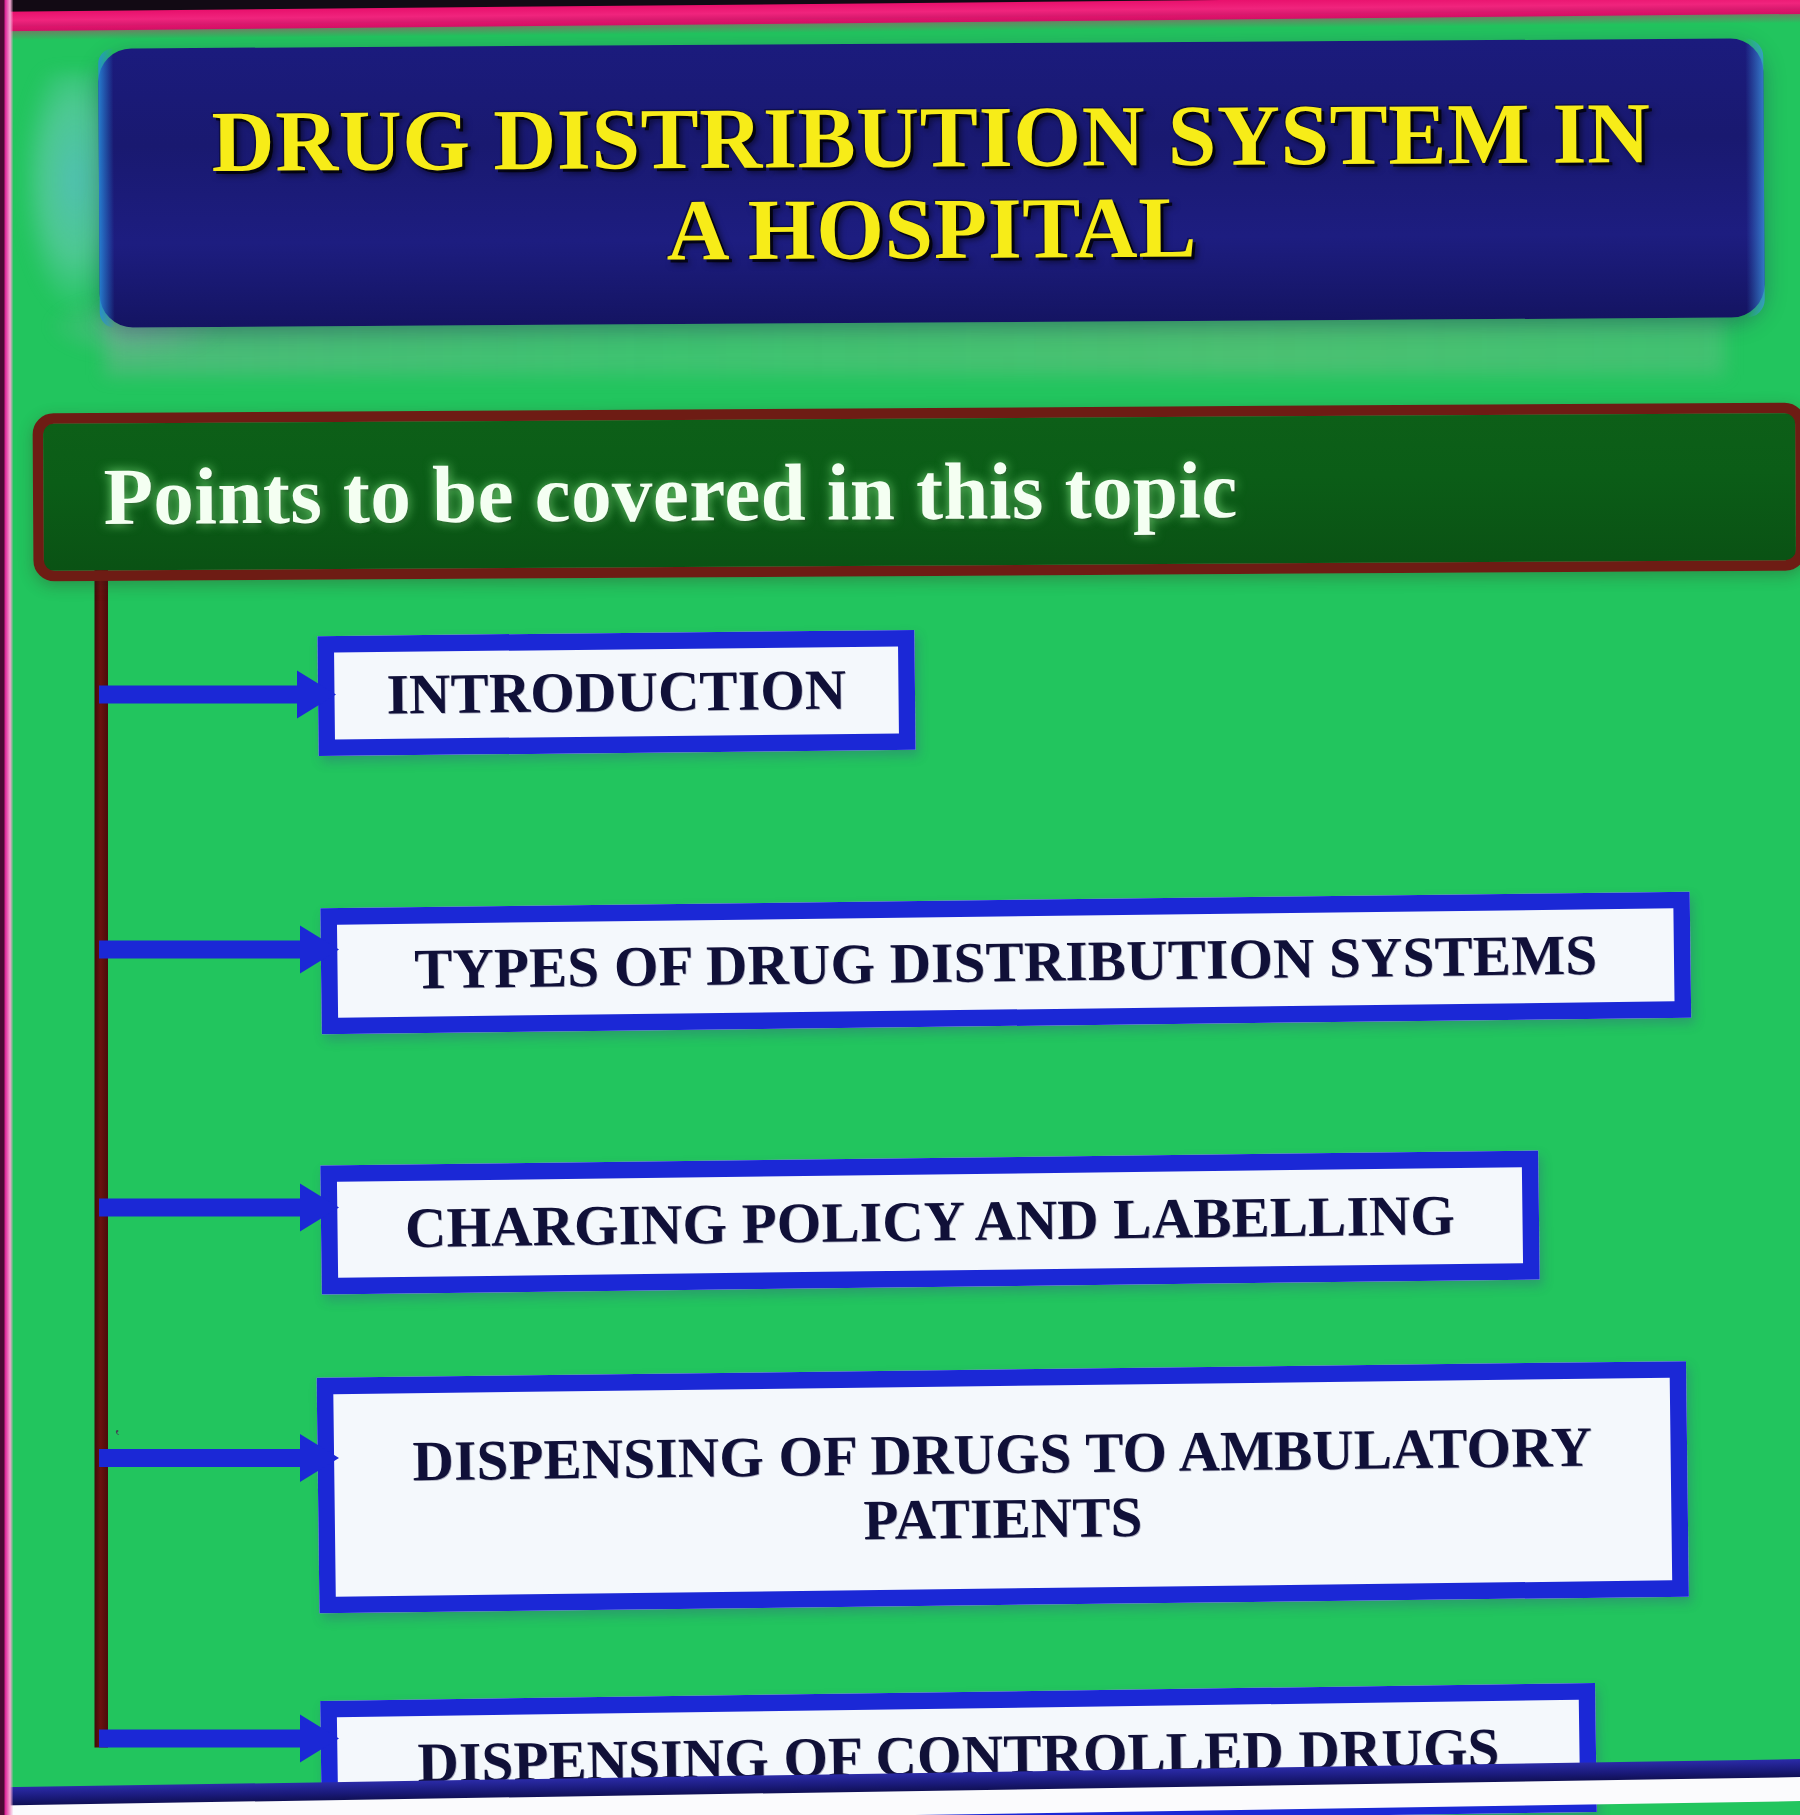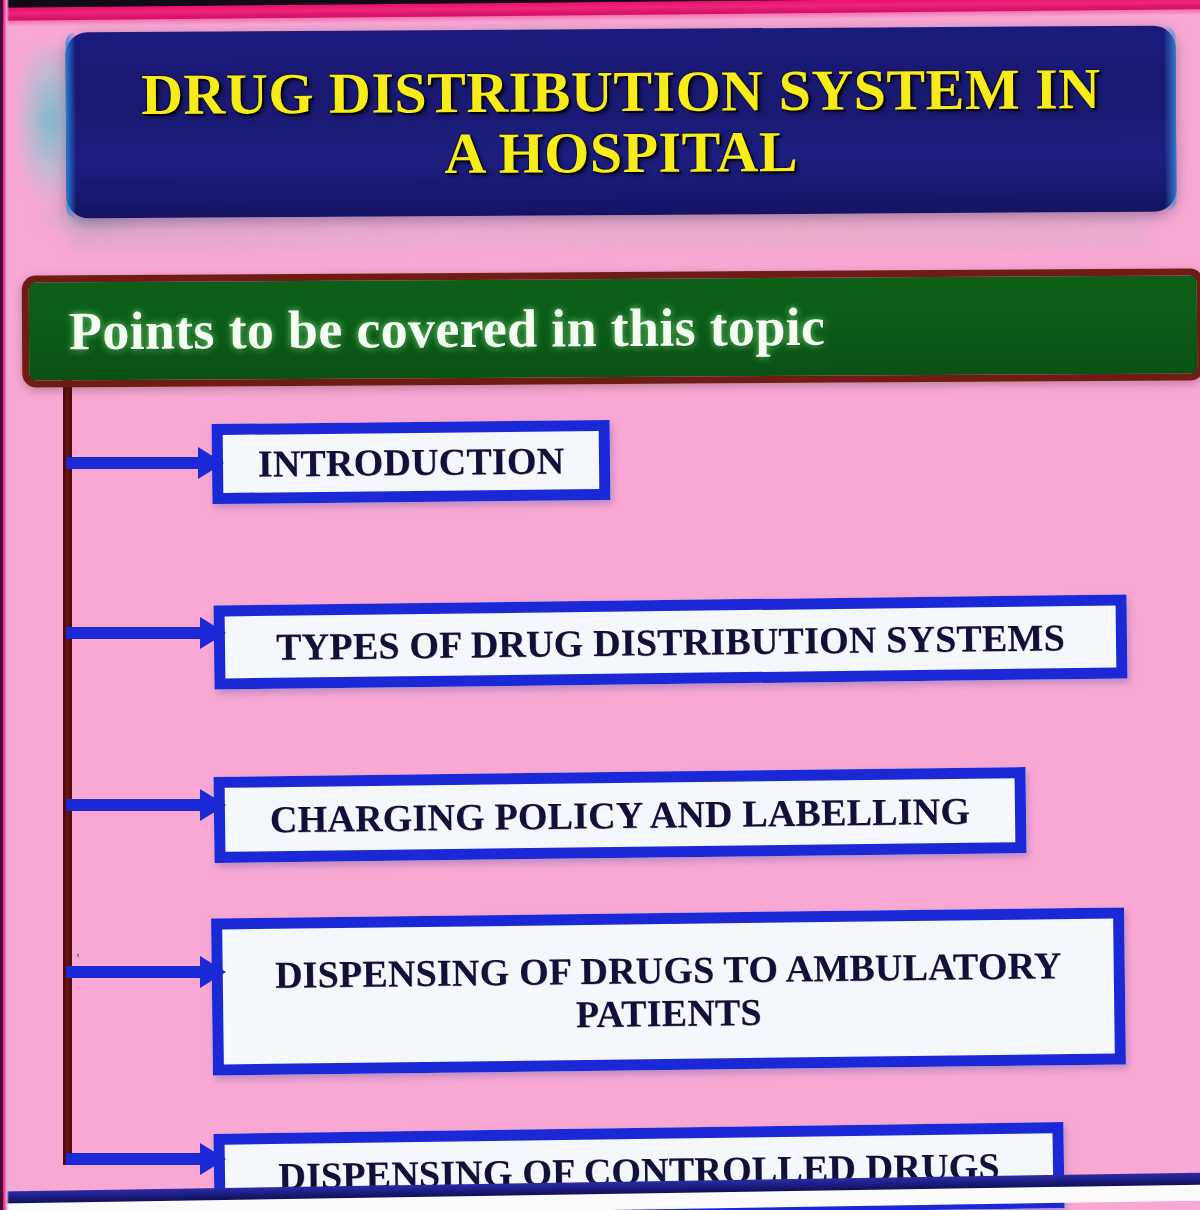"DRUG DISTRIBUTION SYSTEM IN" #slide { background: #f9a8d4 -> #22c55e }
